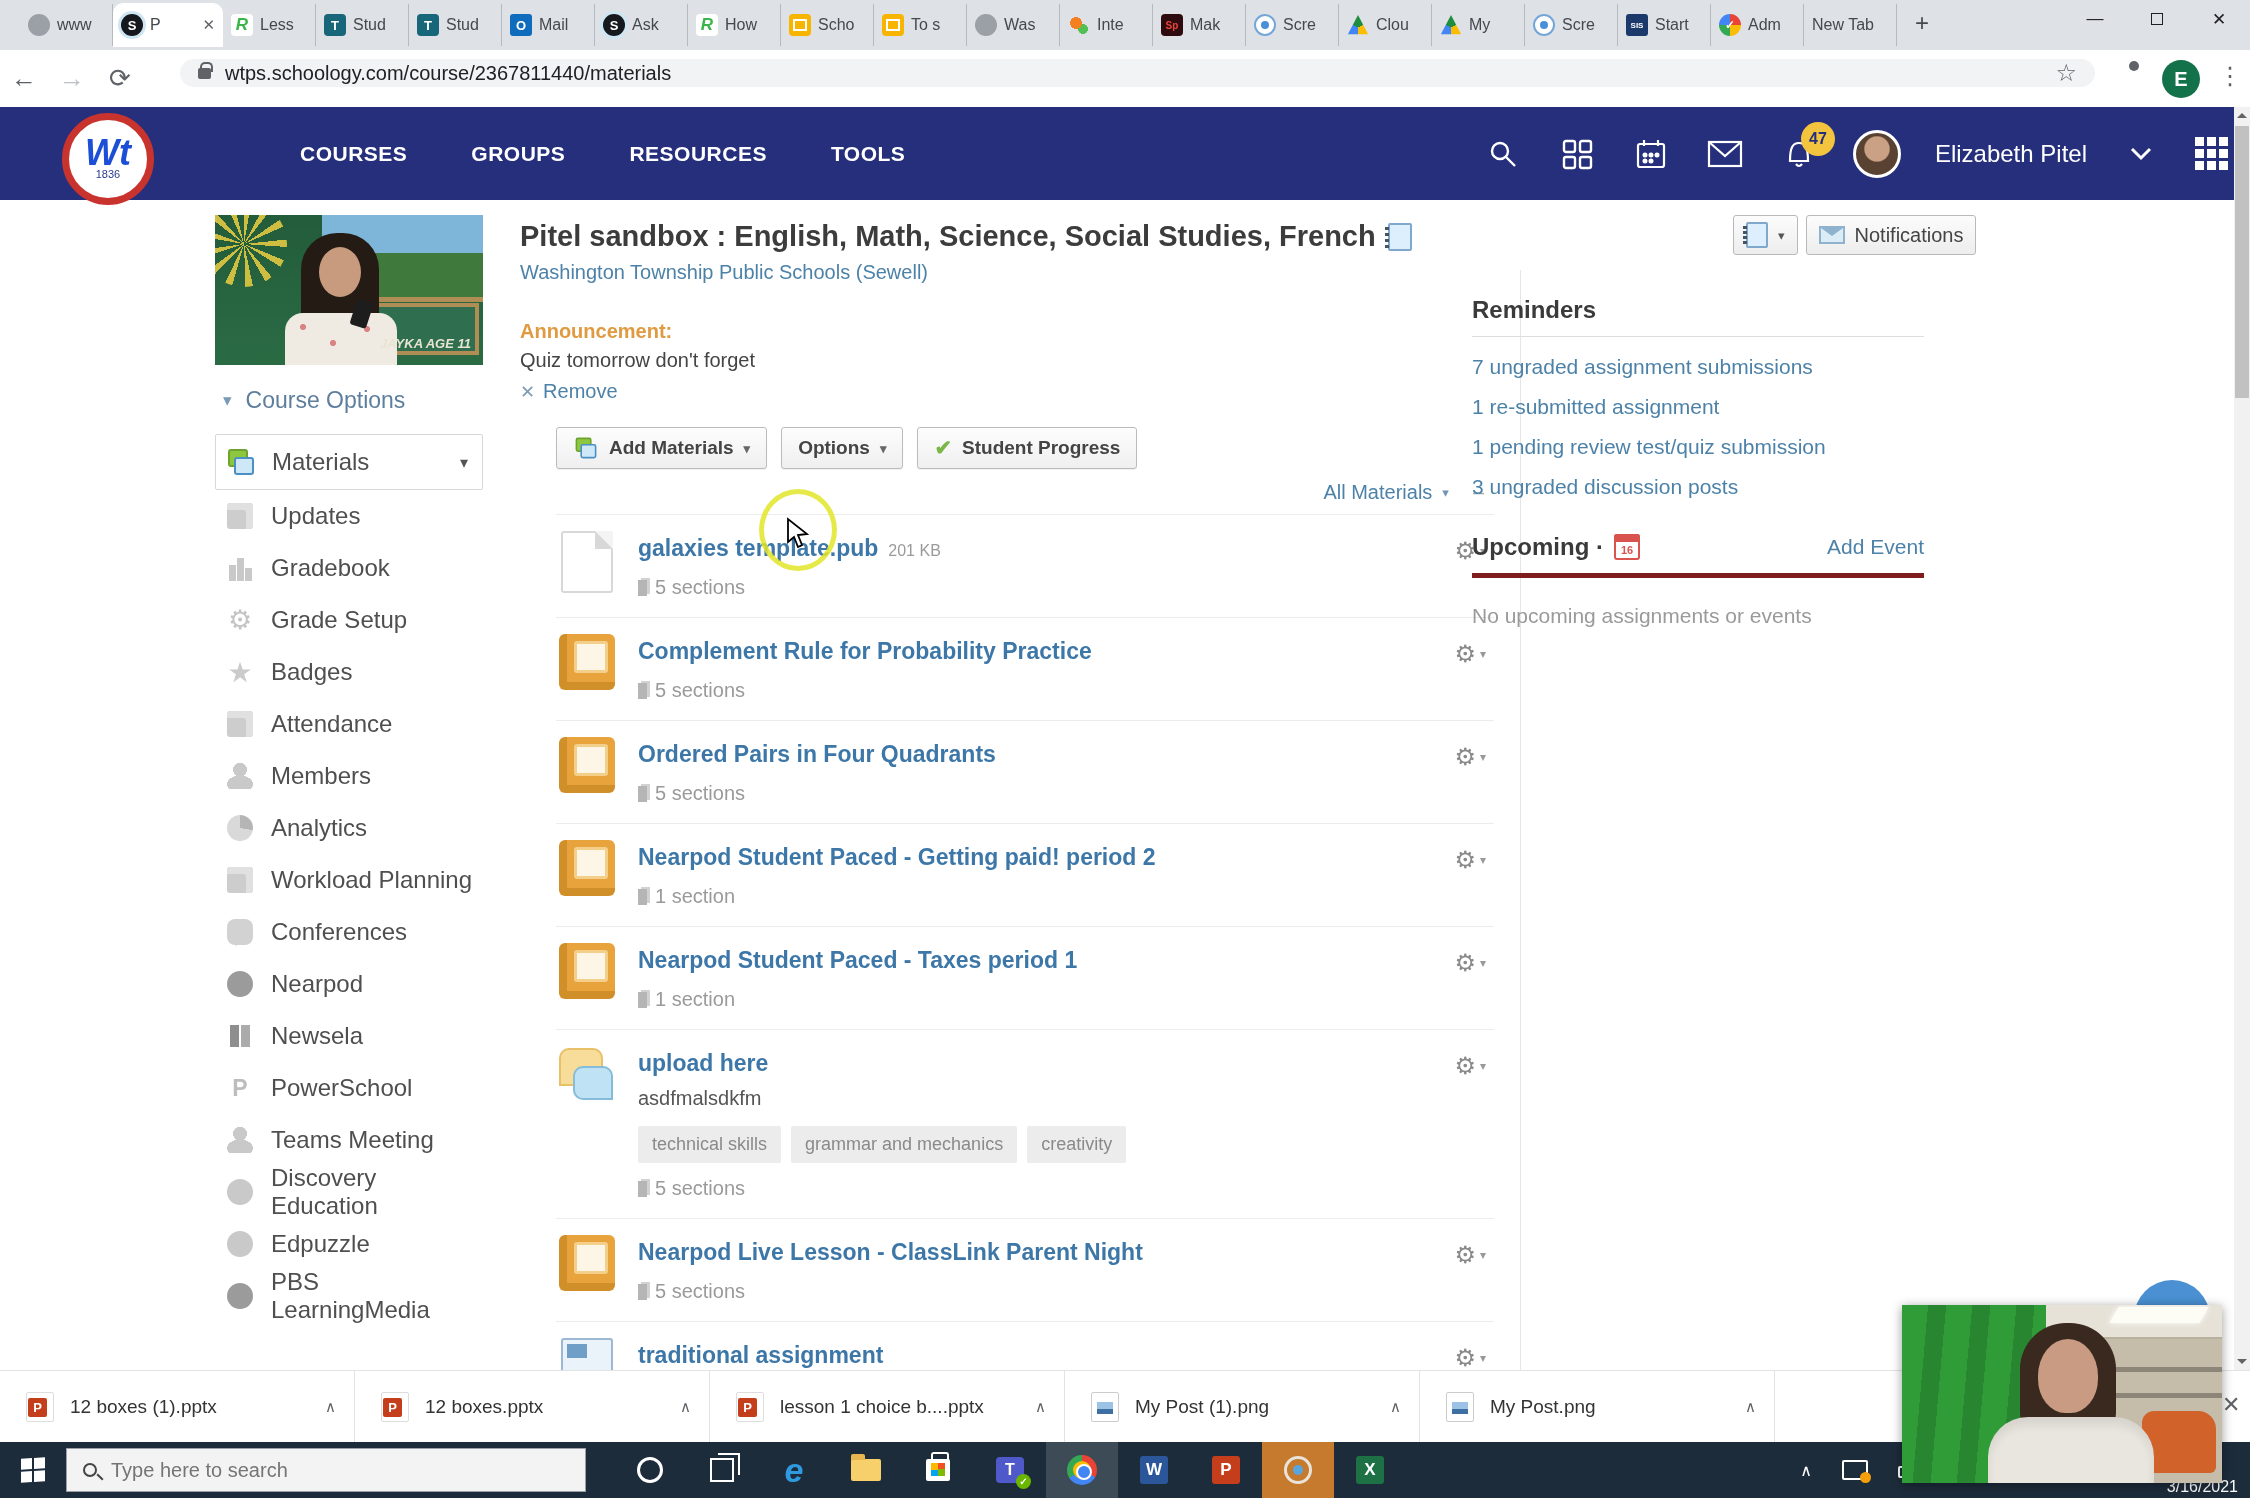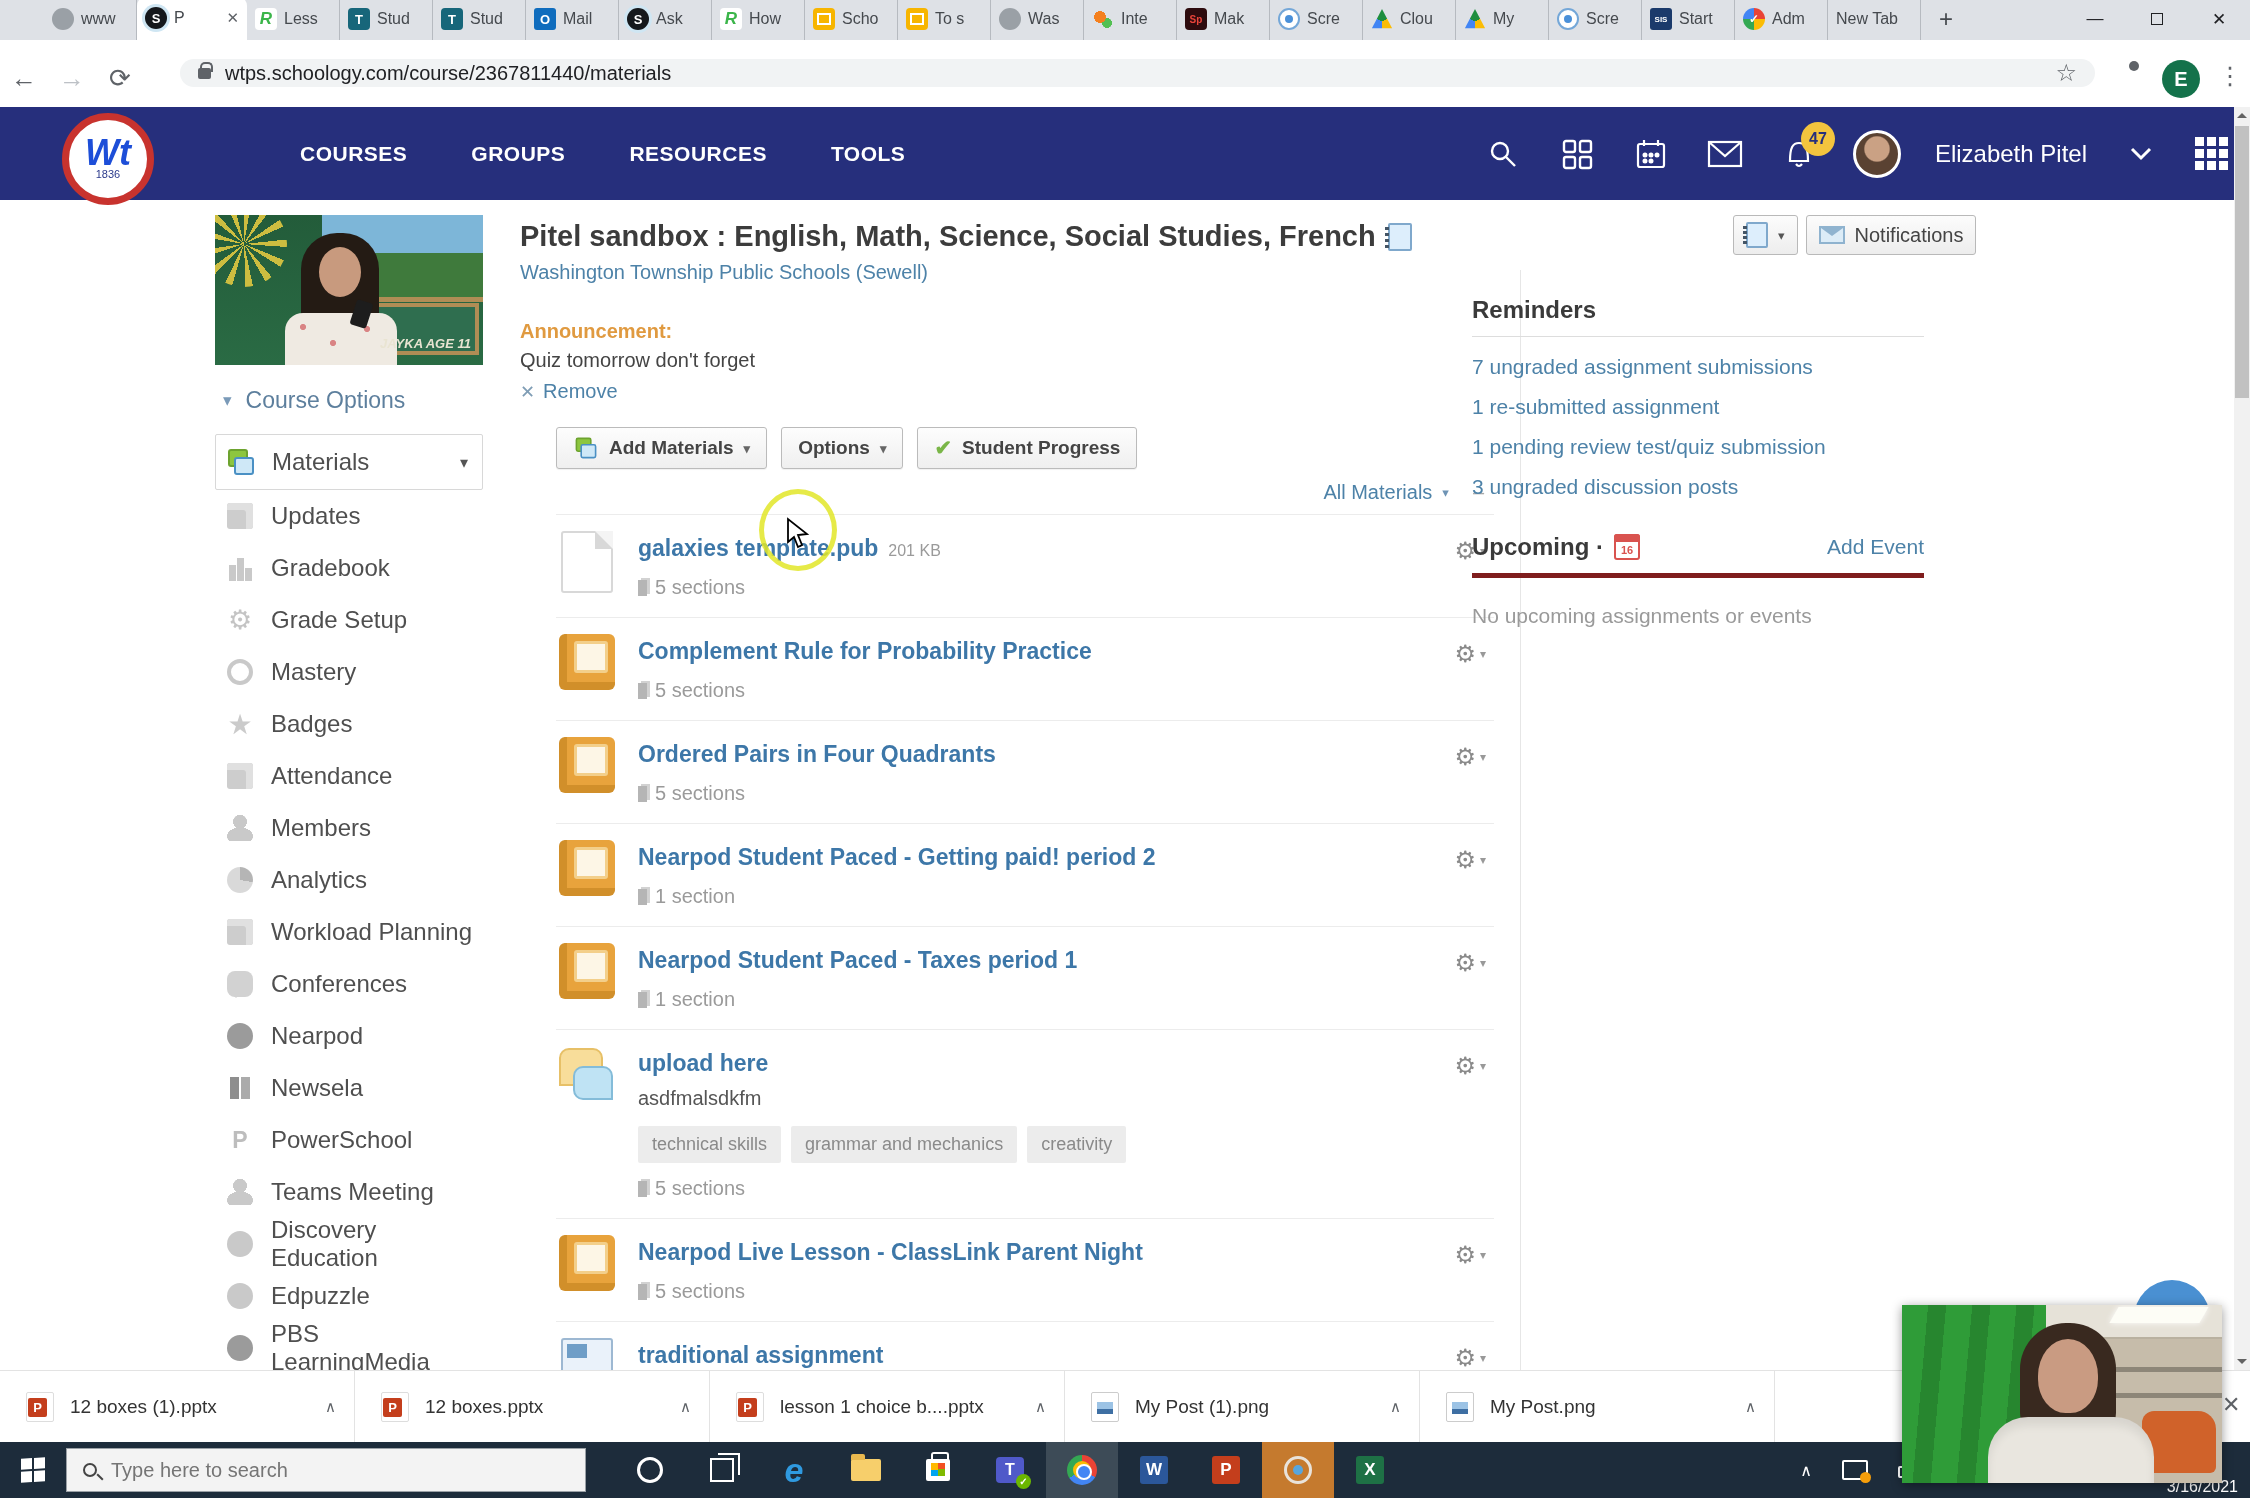"www" .tabstrip { align-items: flex-end -> center; height: 40px -> 50px; padding-left: 44px -> 20px }
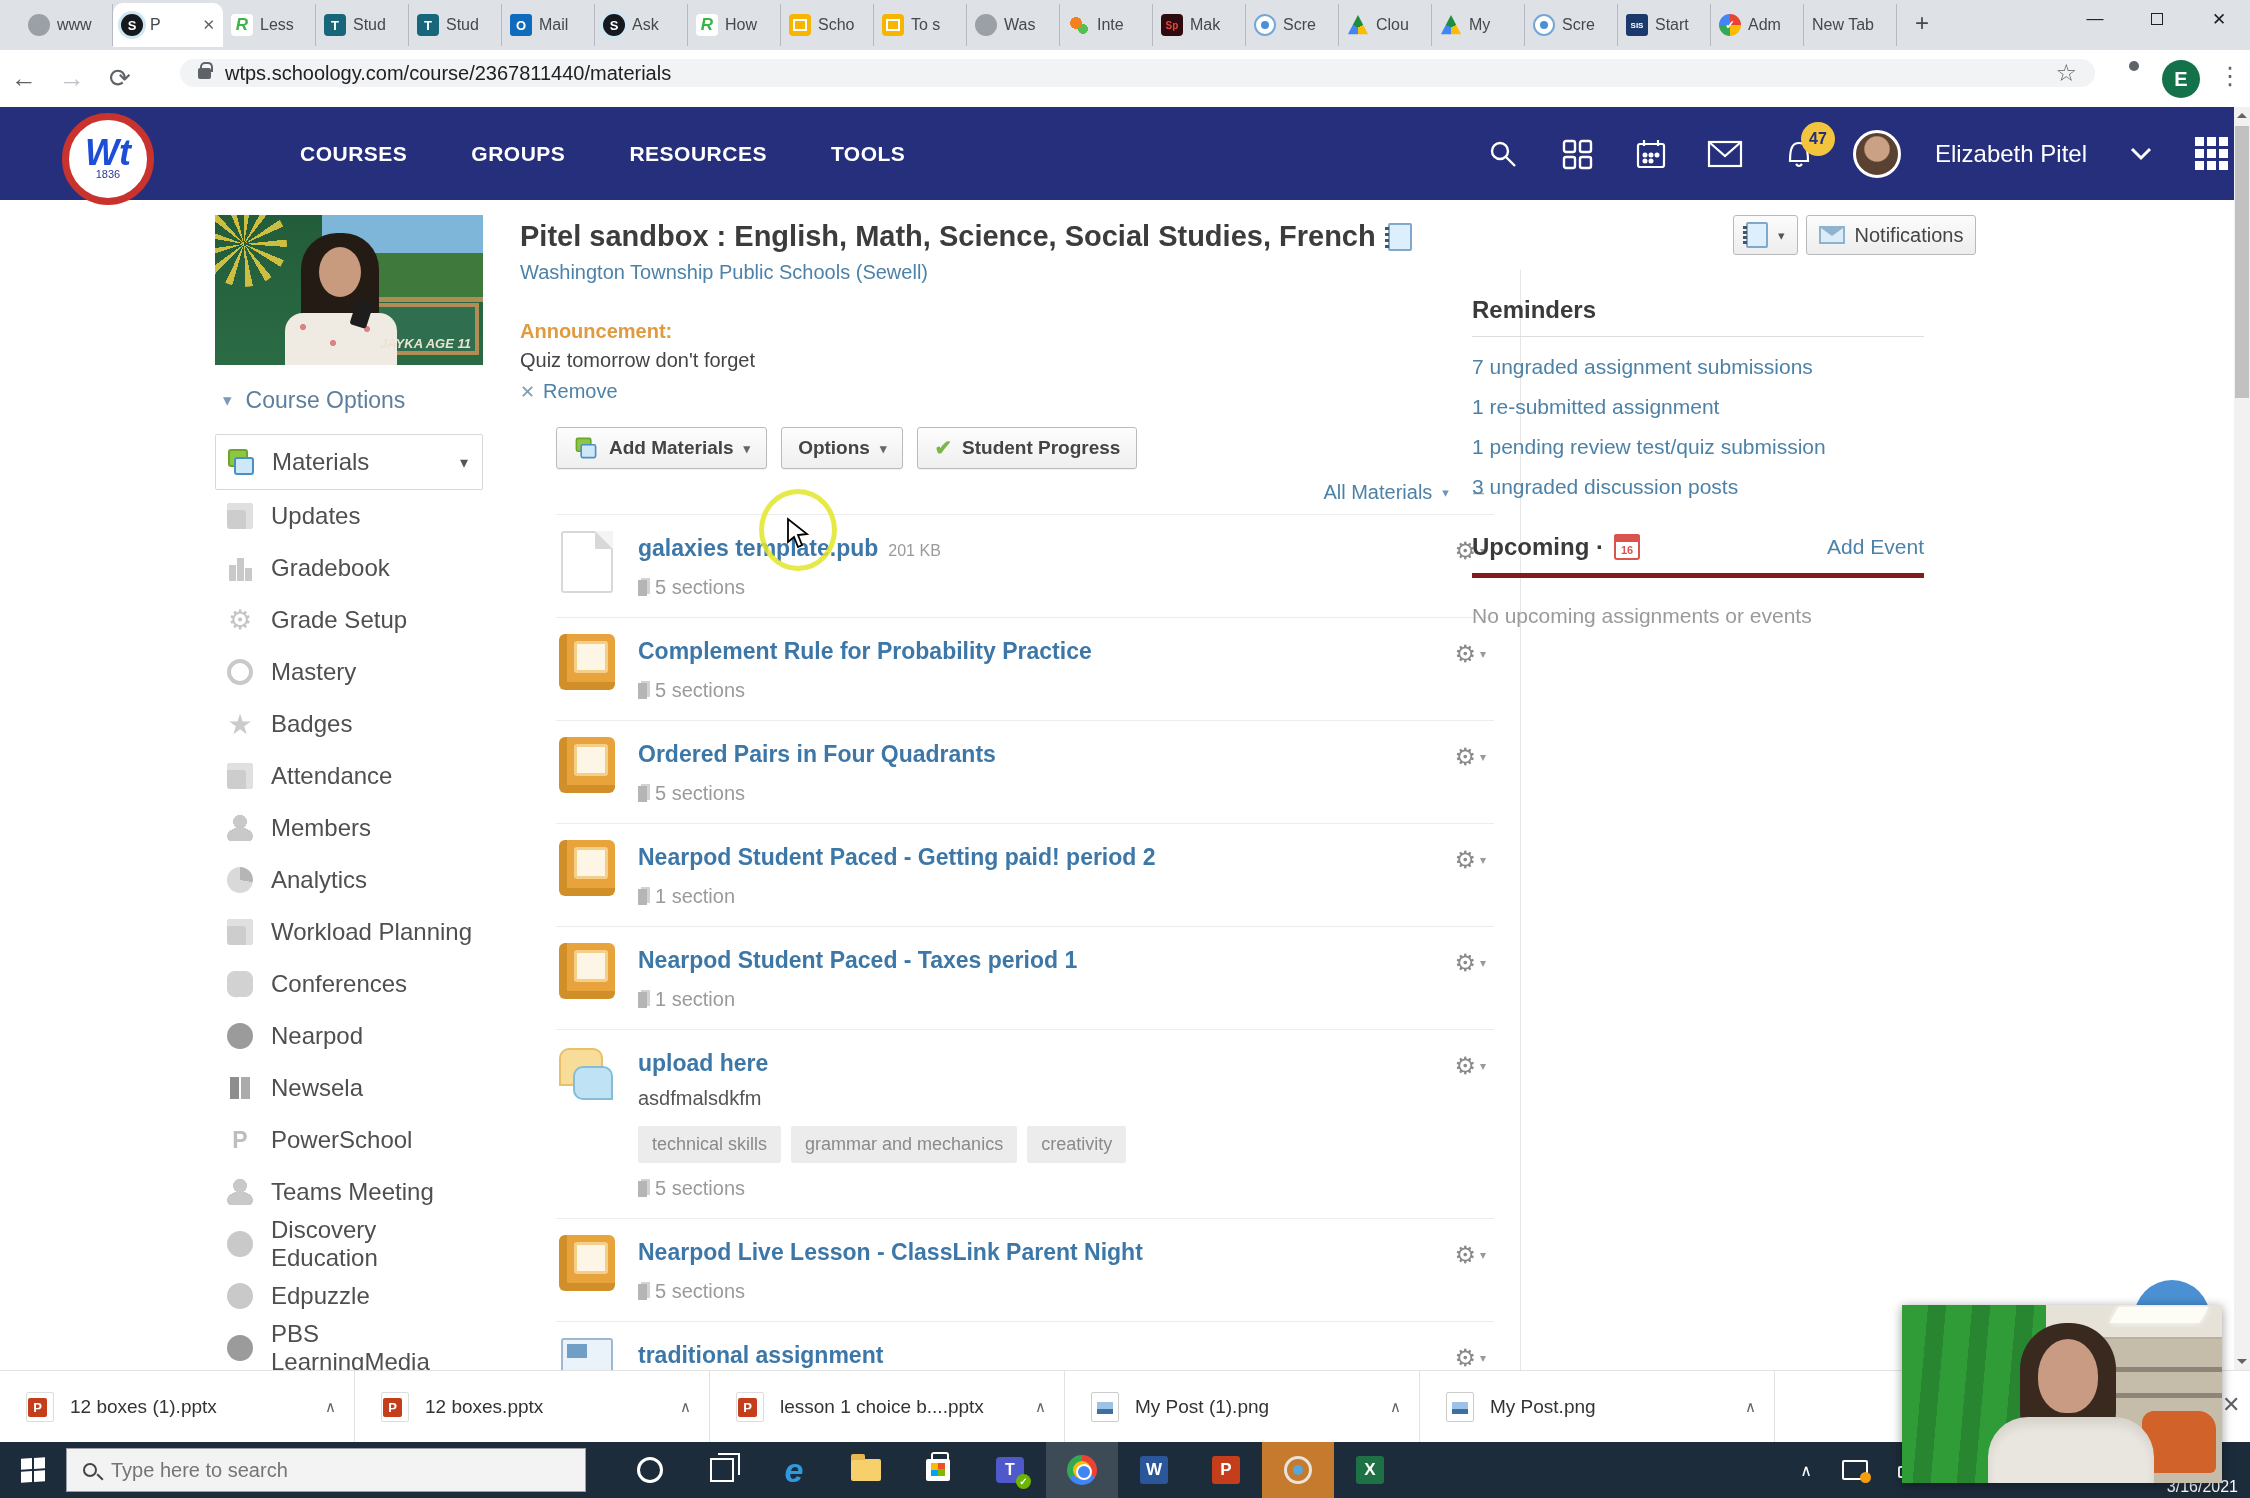"Mastery" div.sbitem { html: <div> <span></span> <span>Mastery</span> </div> -> none }
